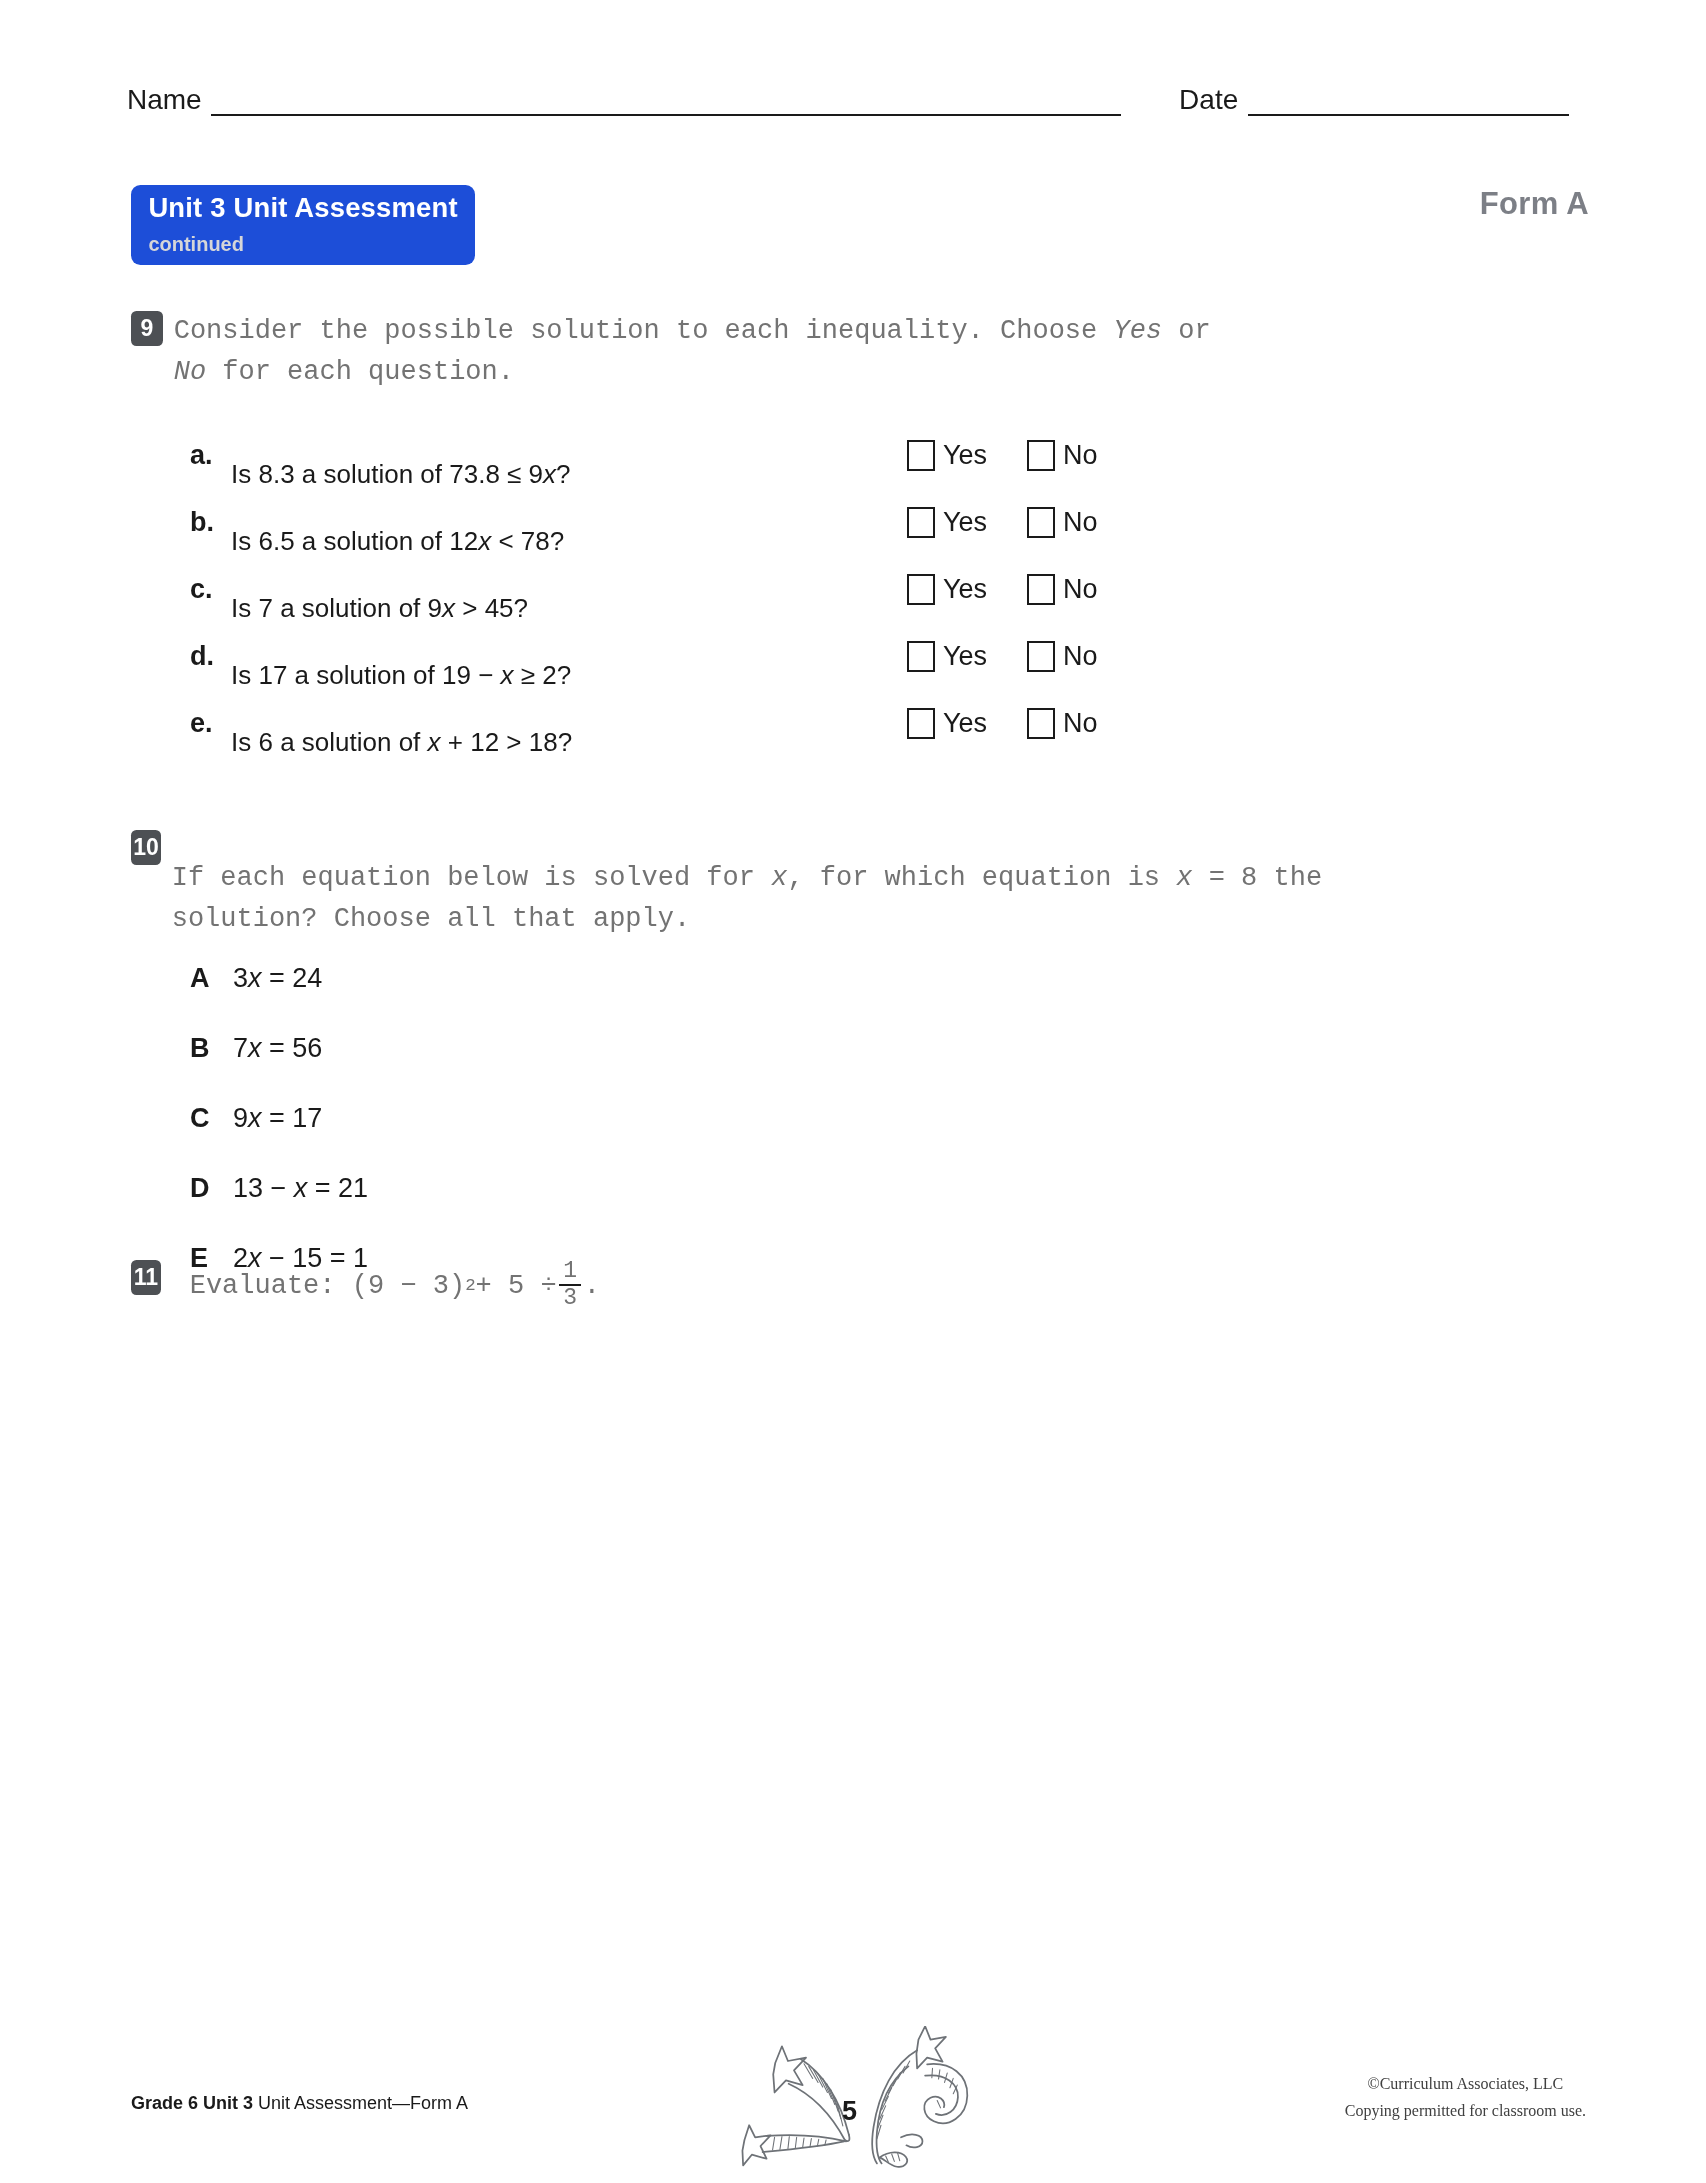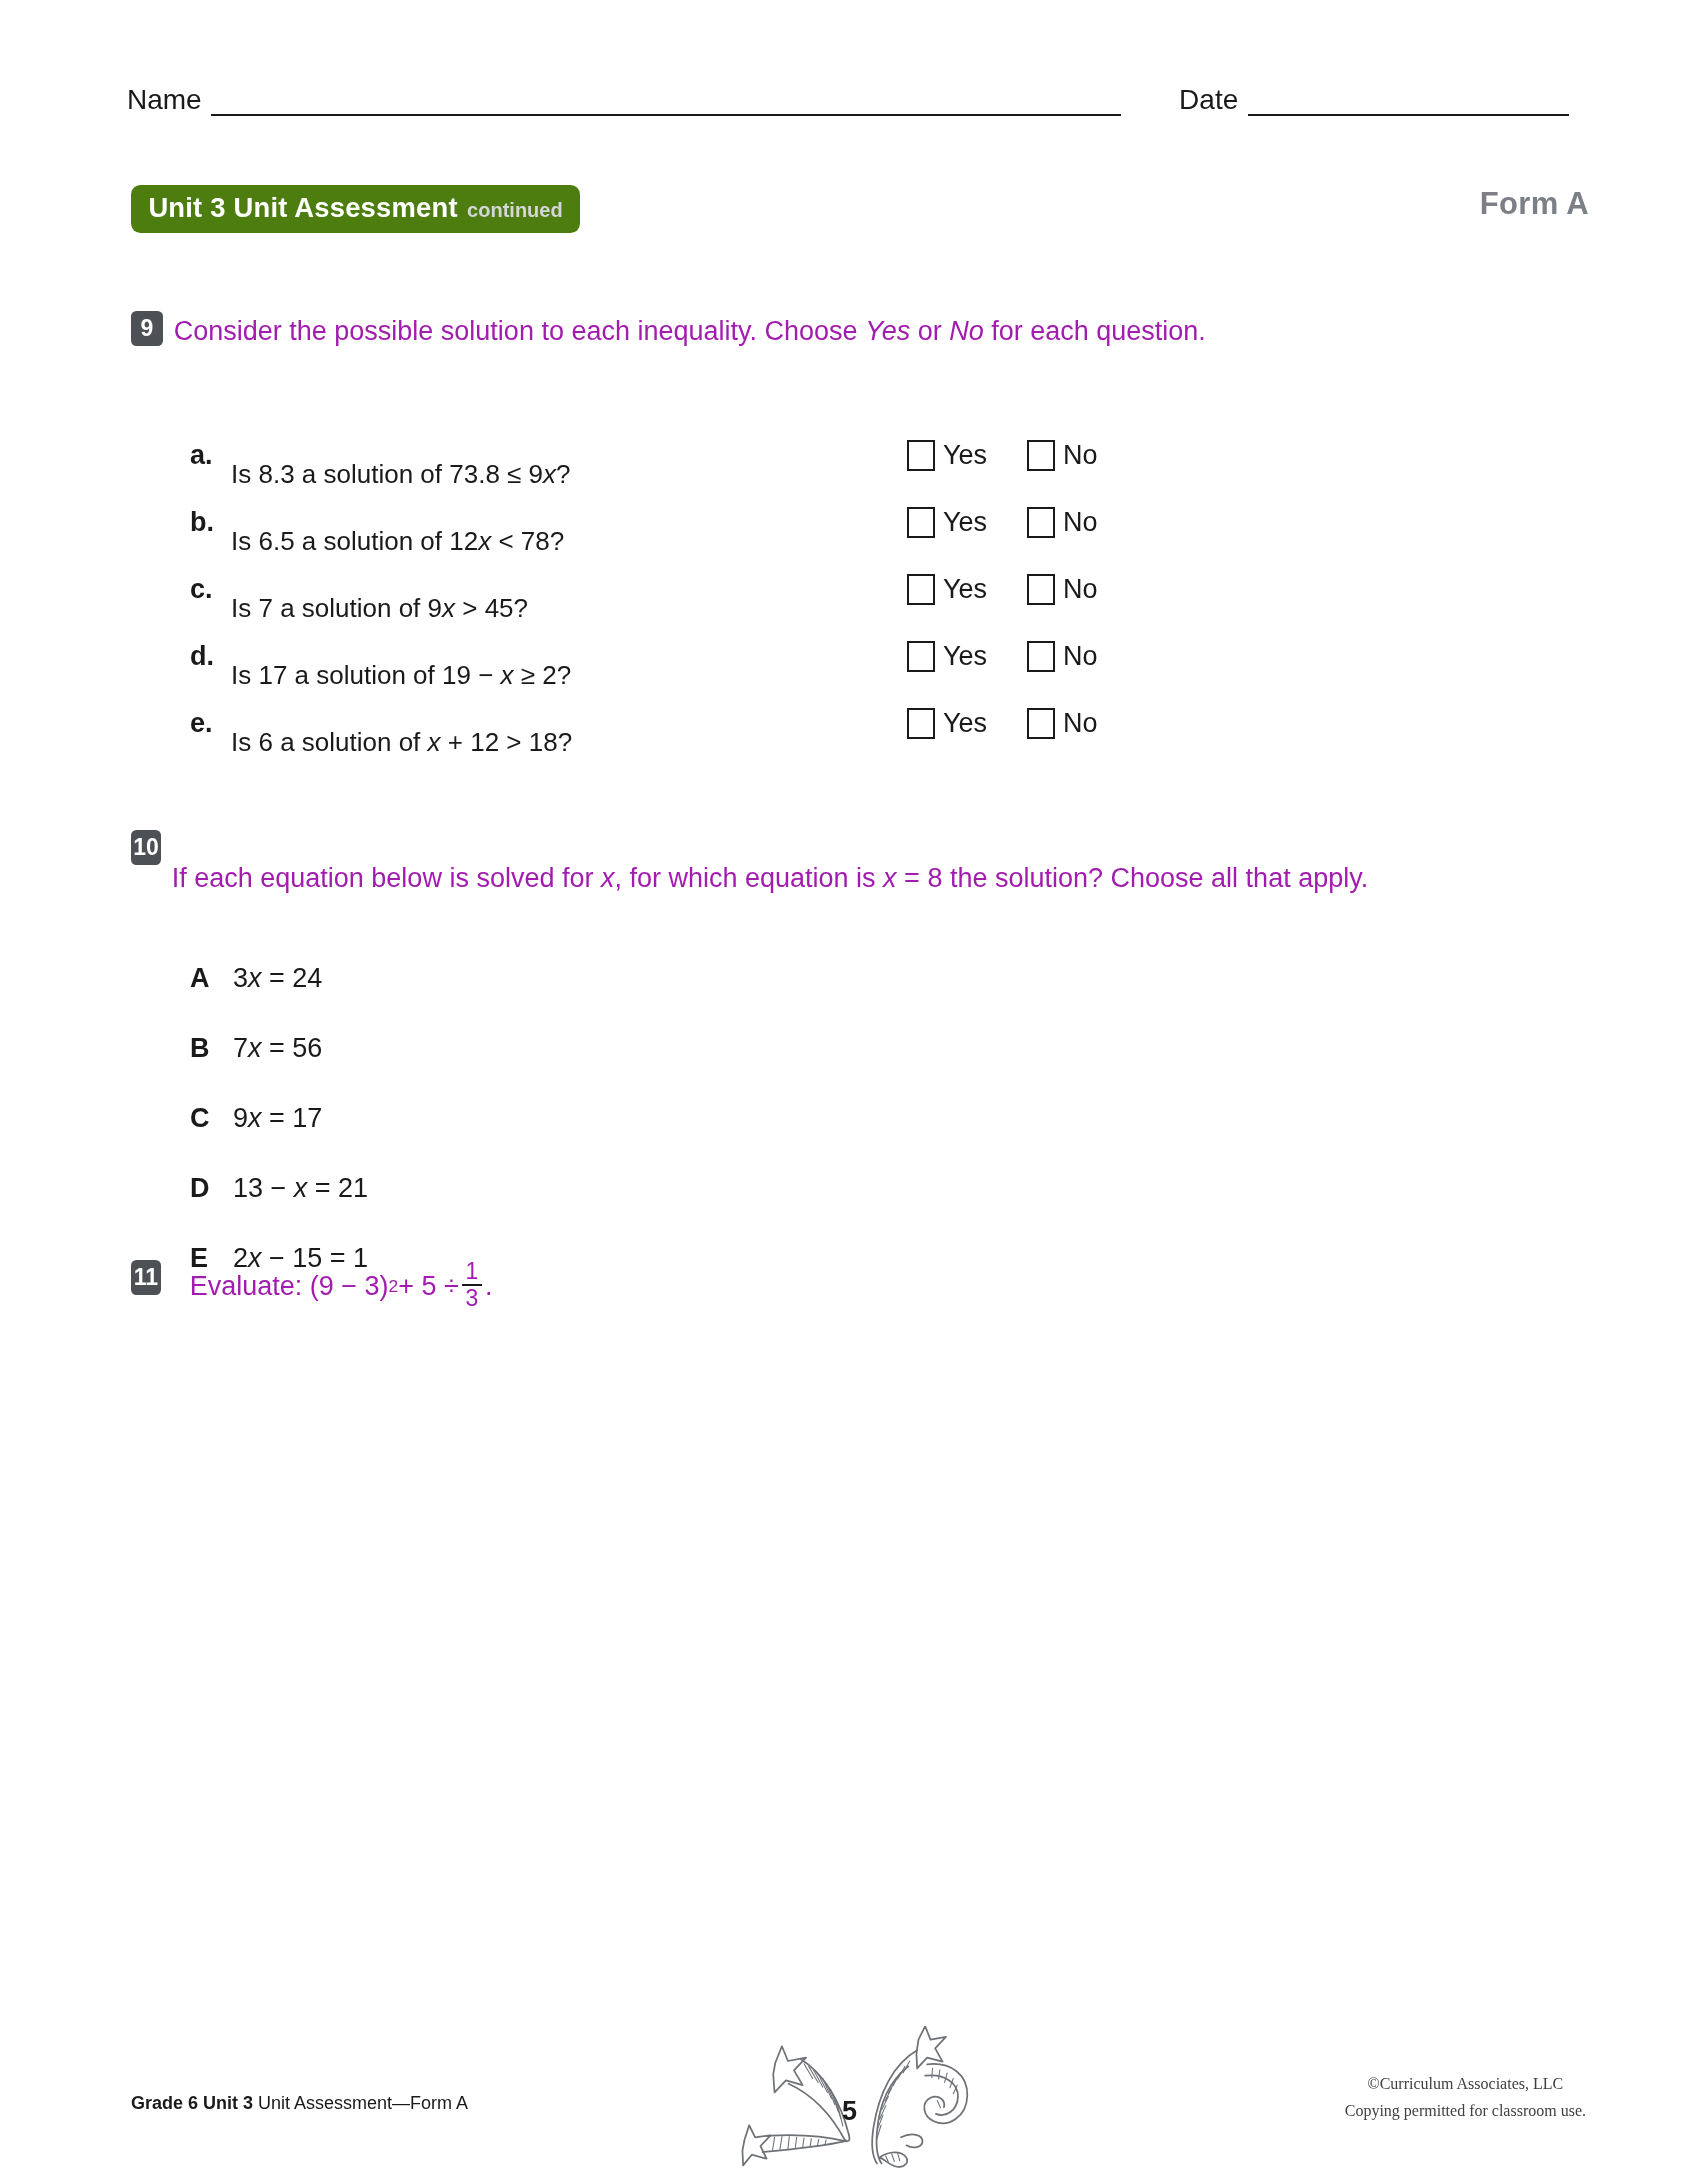"Unit 3 Unit Assessment" .banner { background: #4d7c0f -> #1d4ed8; flex-direction: none -> column }
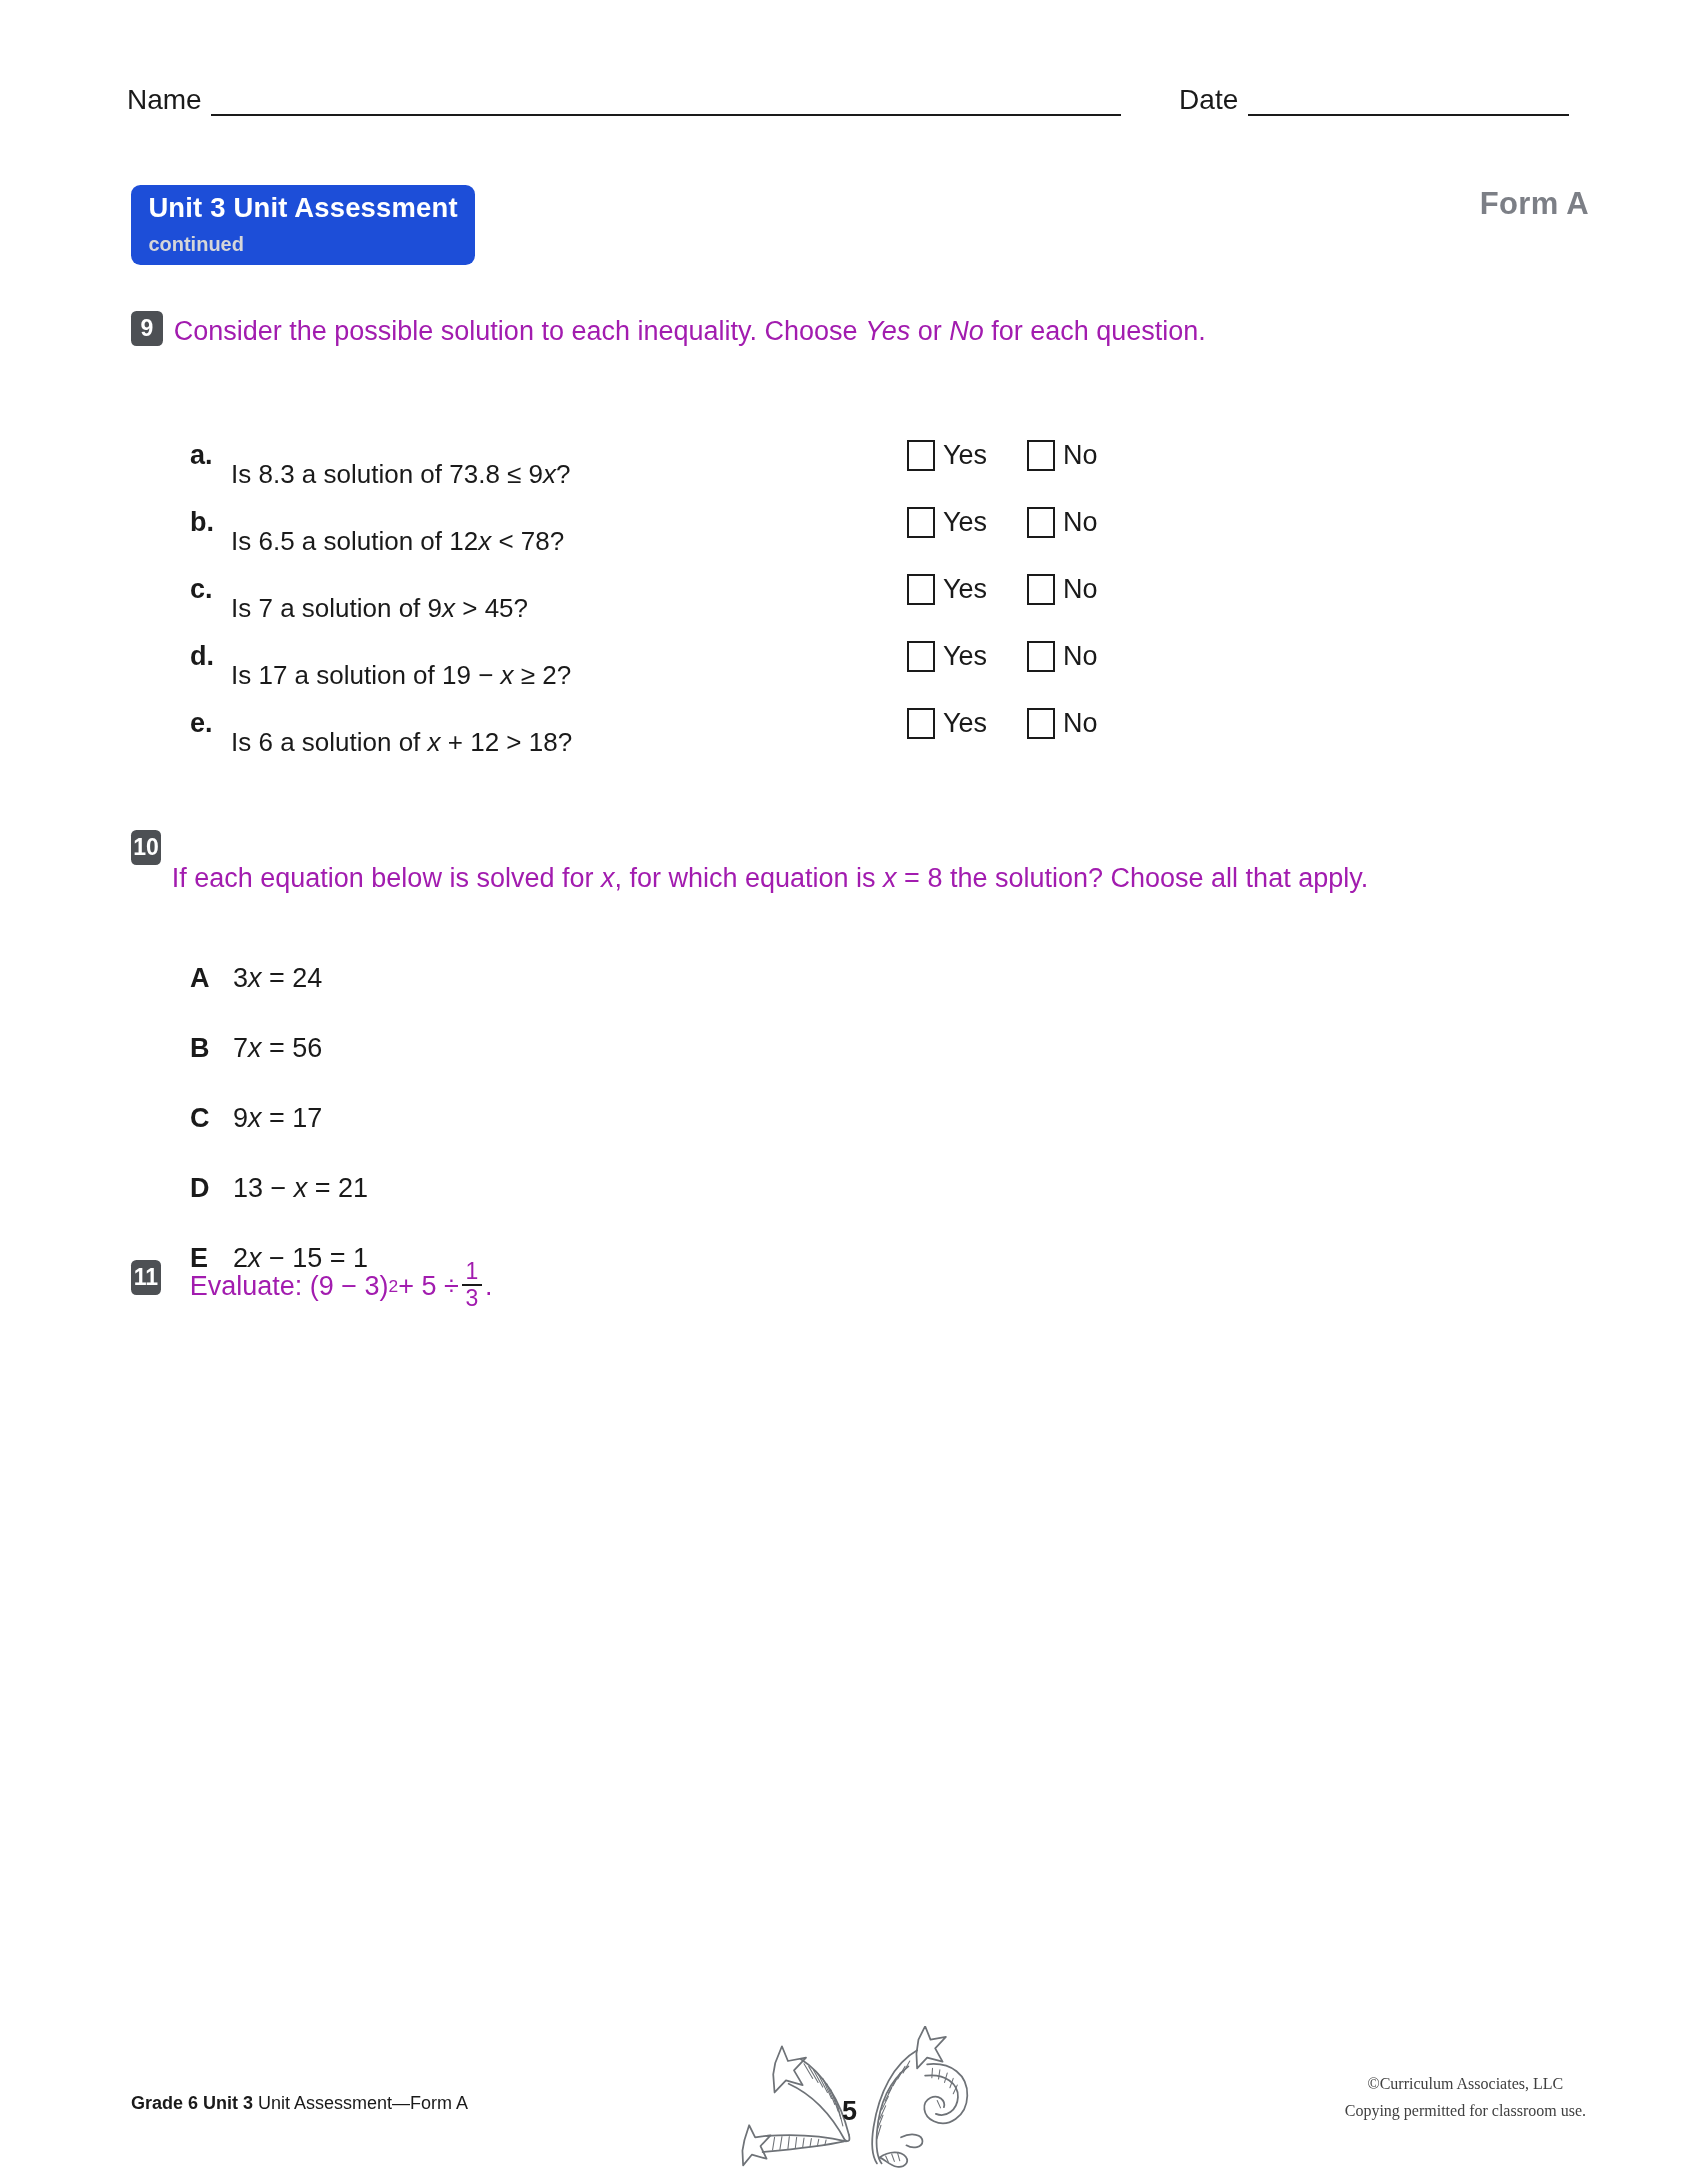"Consider the possible solution to" .qbody { color: #a21caf -> #737373; font-family: none -> Liberation Mono, monospace }
